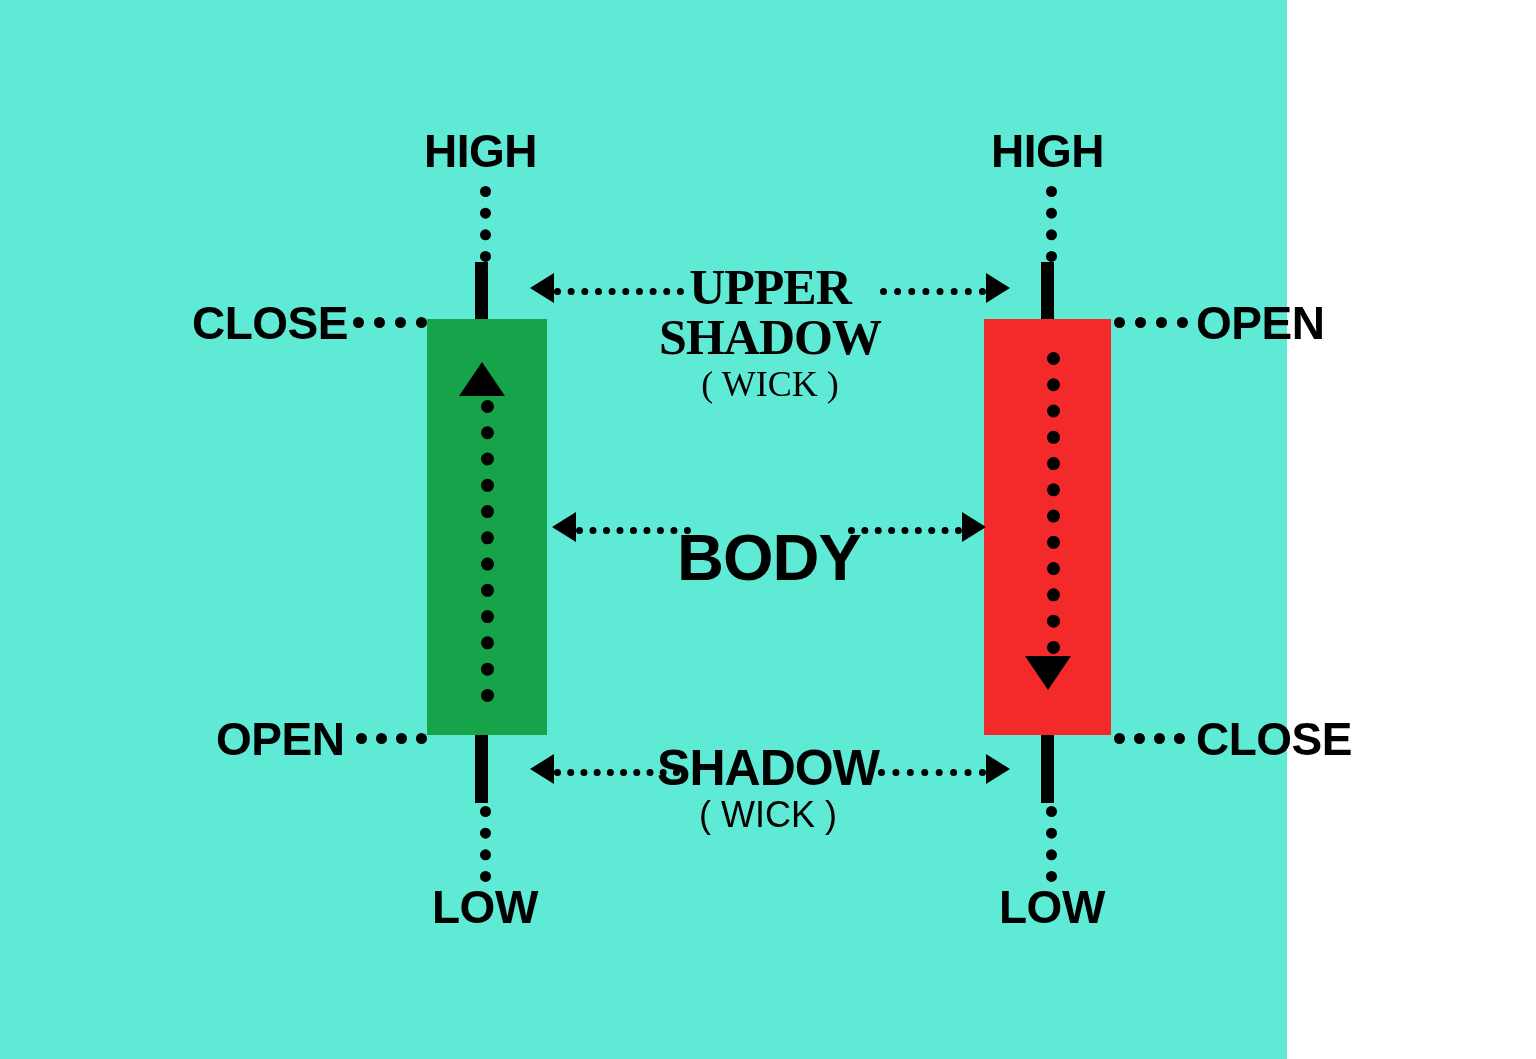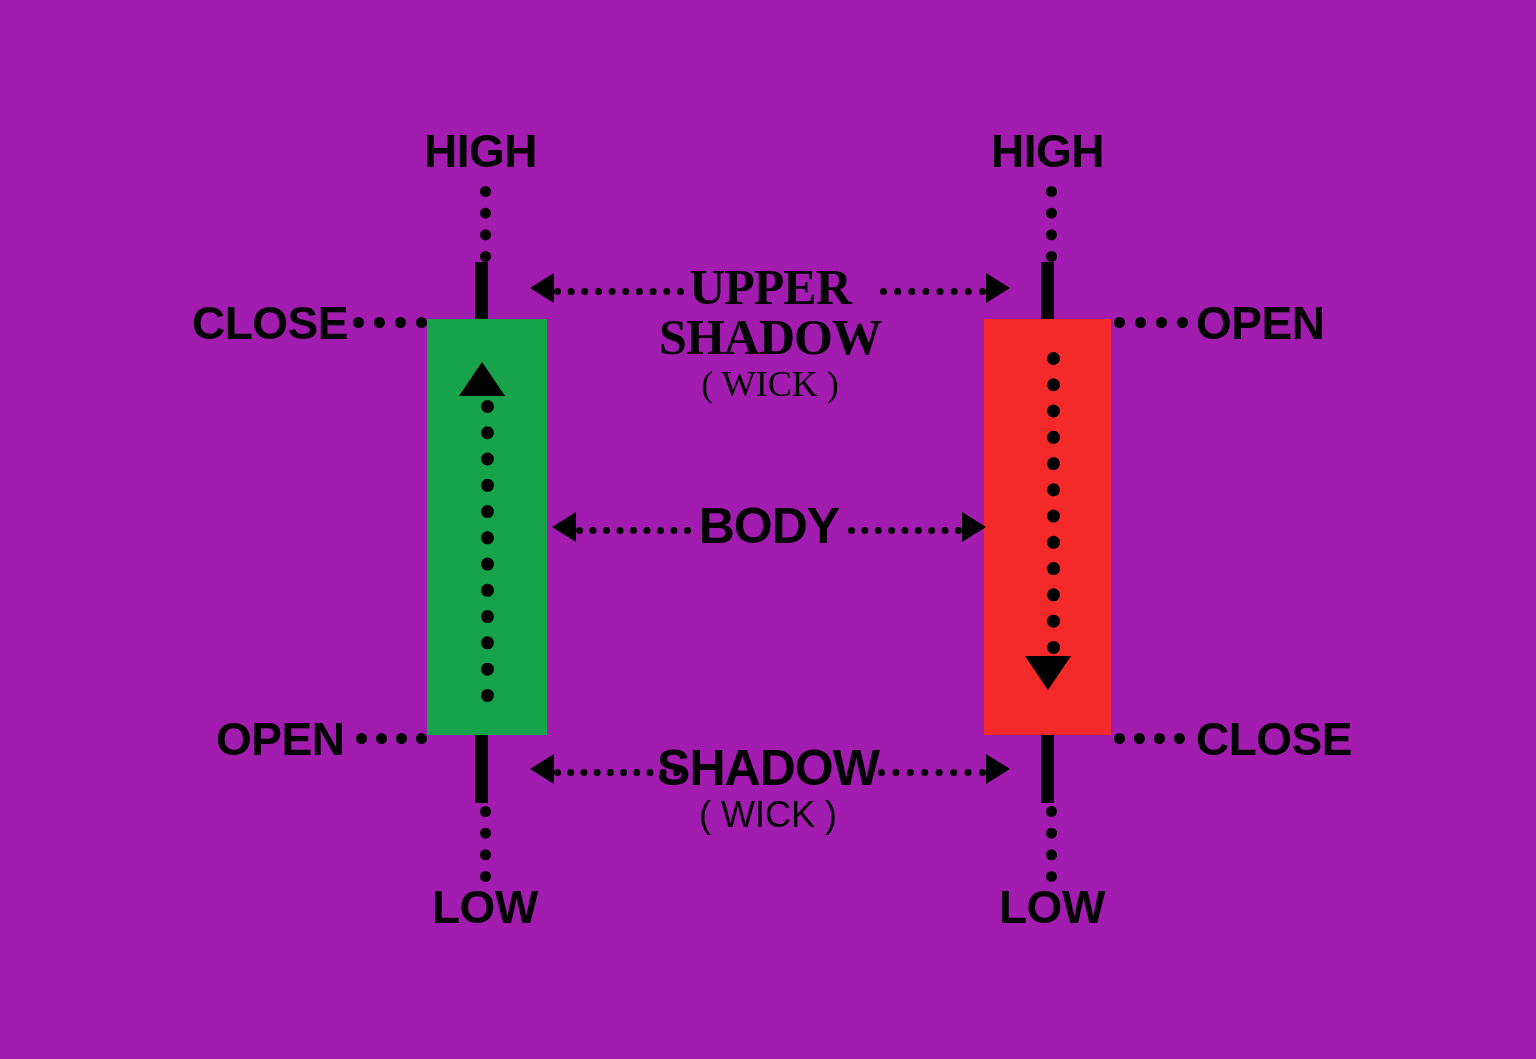"HIGH" #stage { background: #a21caf -> #5eead4; width: 1536px -> 1287px }
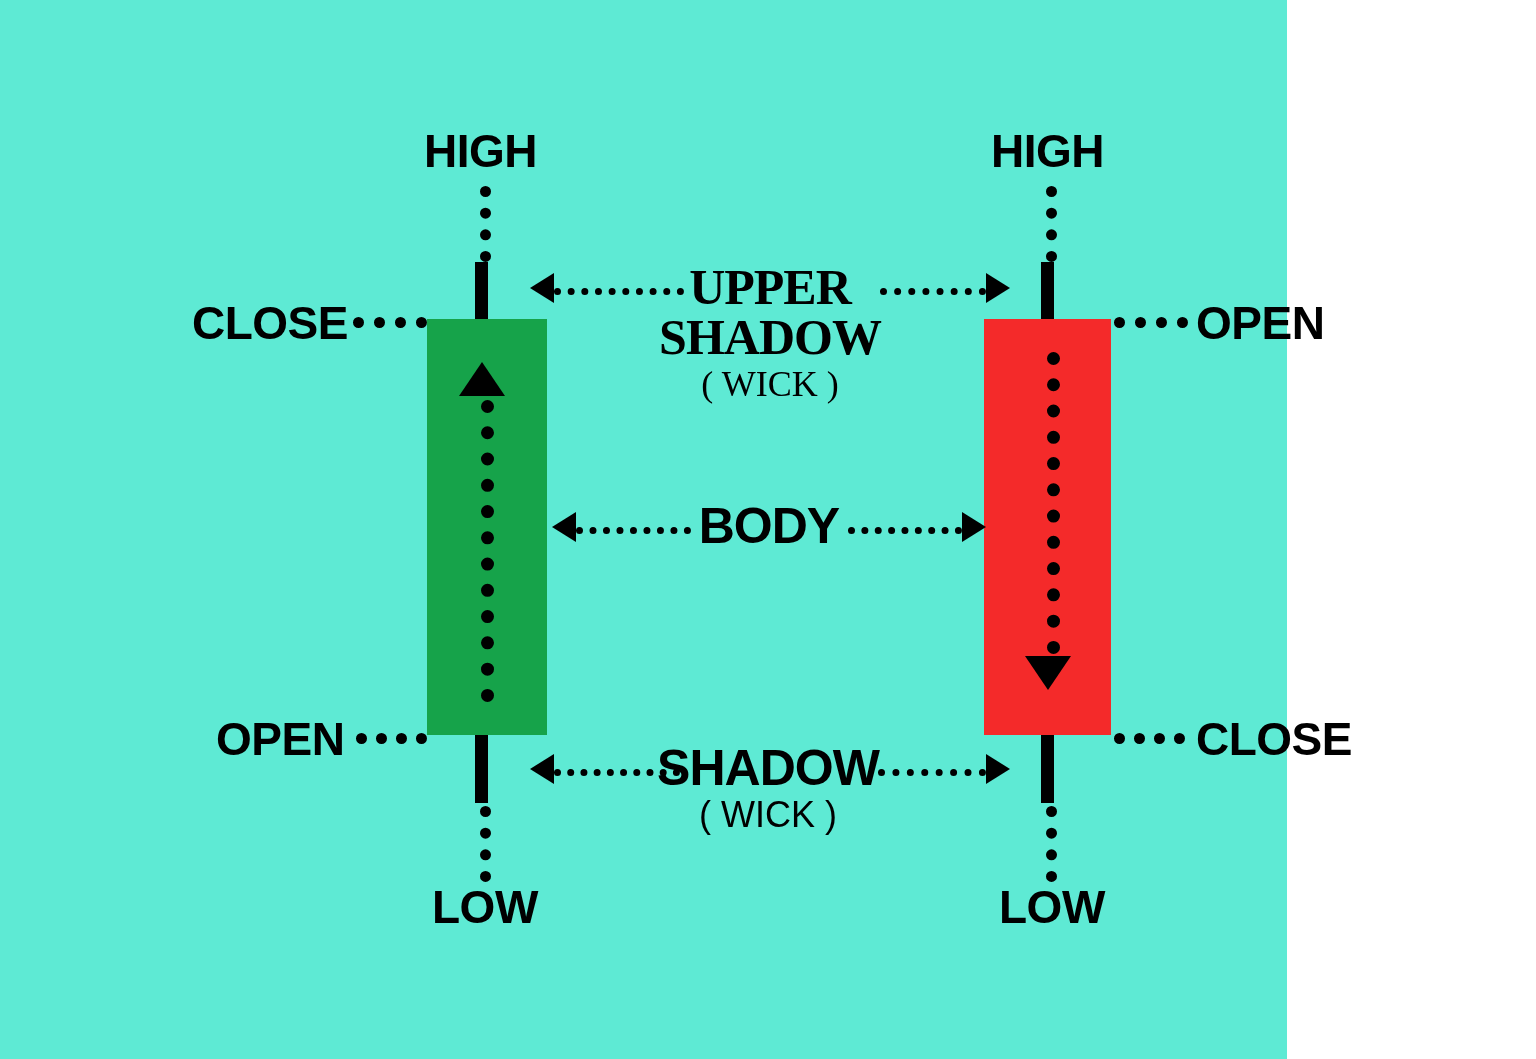"BODY" .body-title { font-size: 50px -> 65px; margin-top: none -> 24px }
